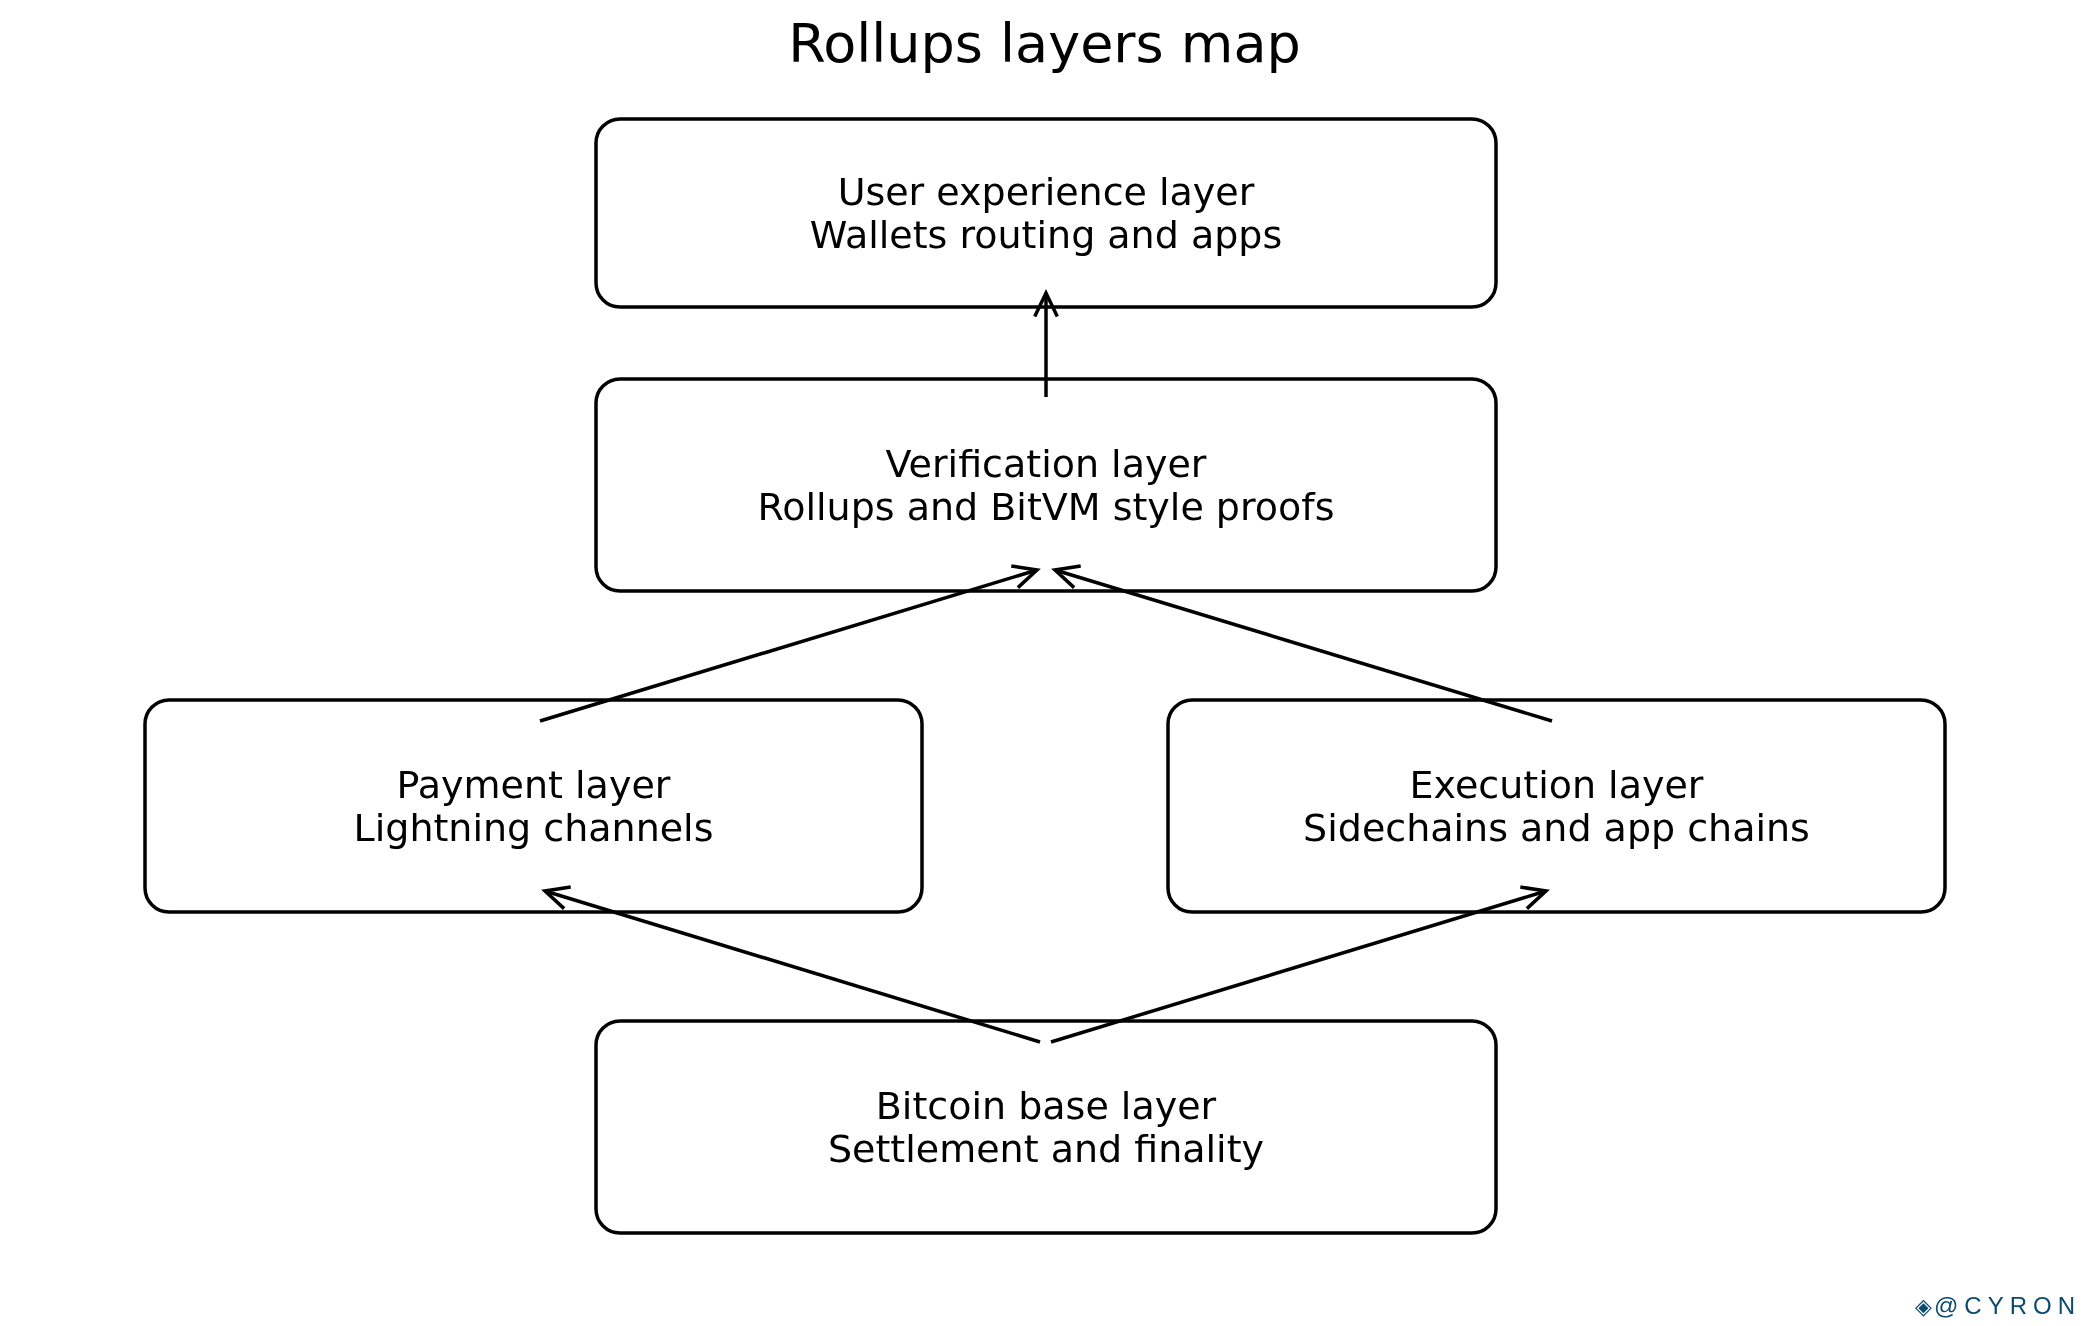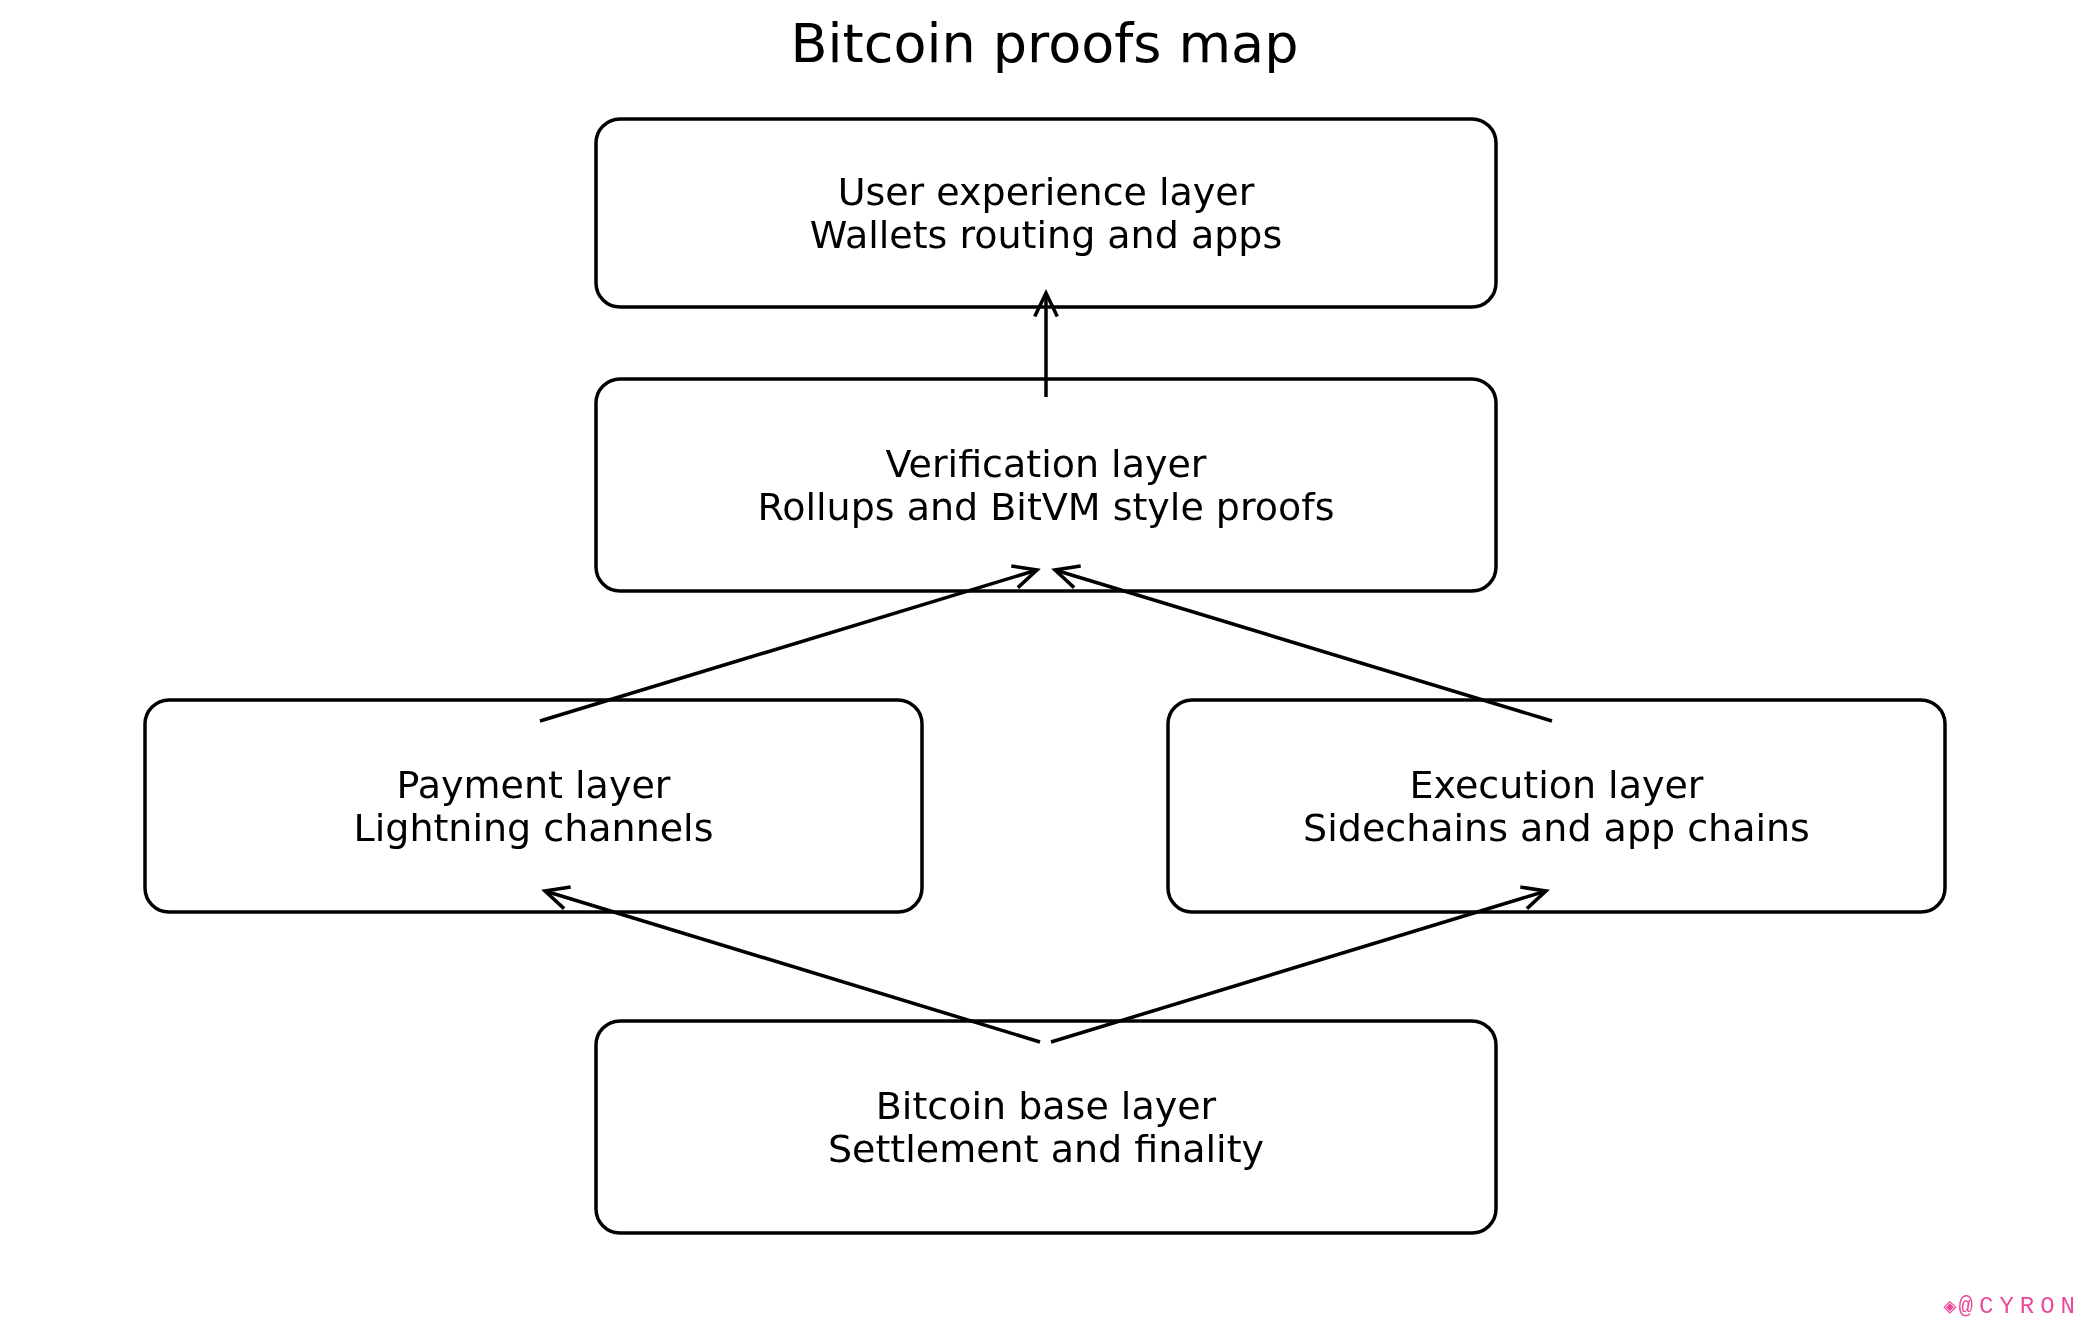"Bitcoin proofs map" div { text: Bitcoin proofs -> Rollups layers }
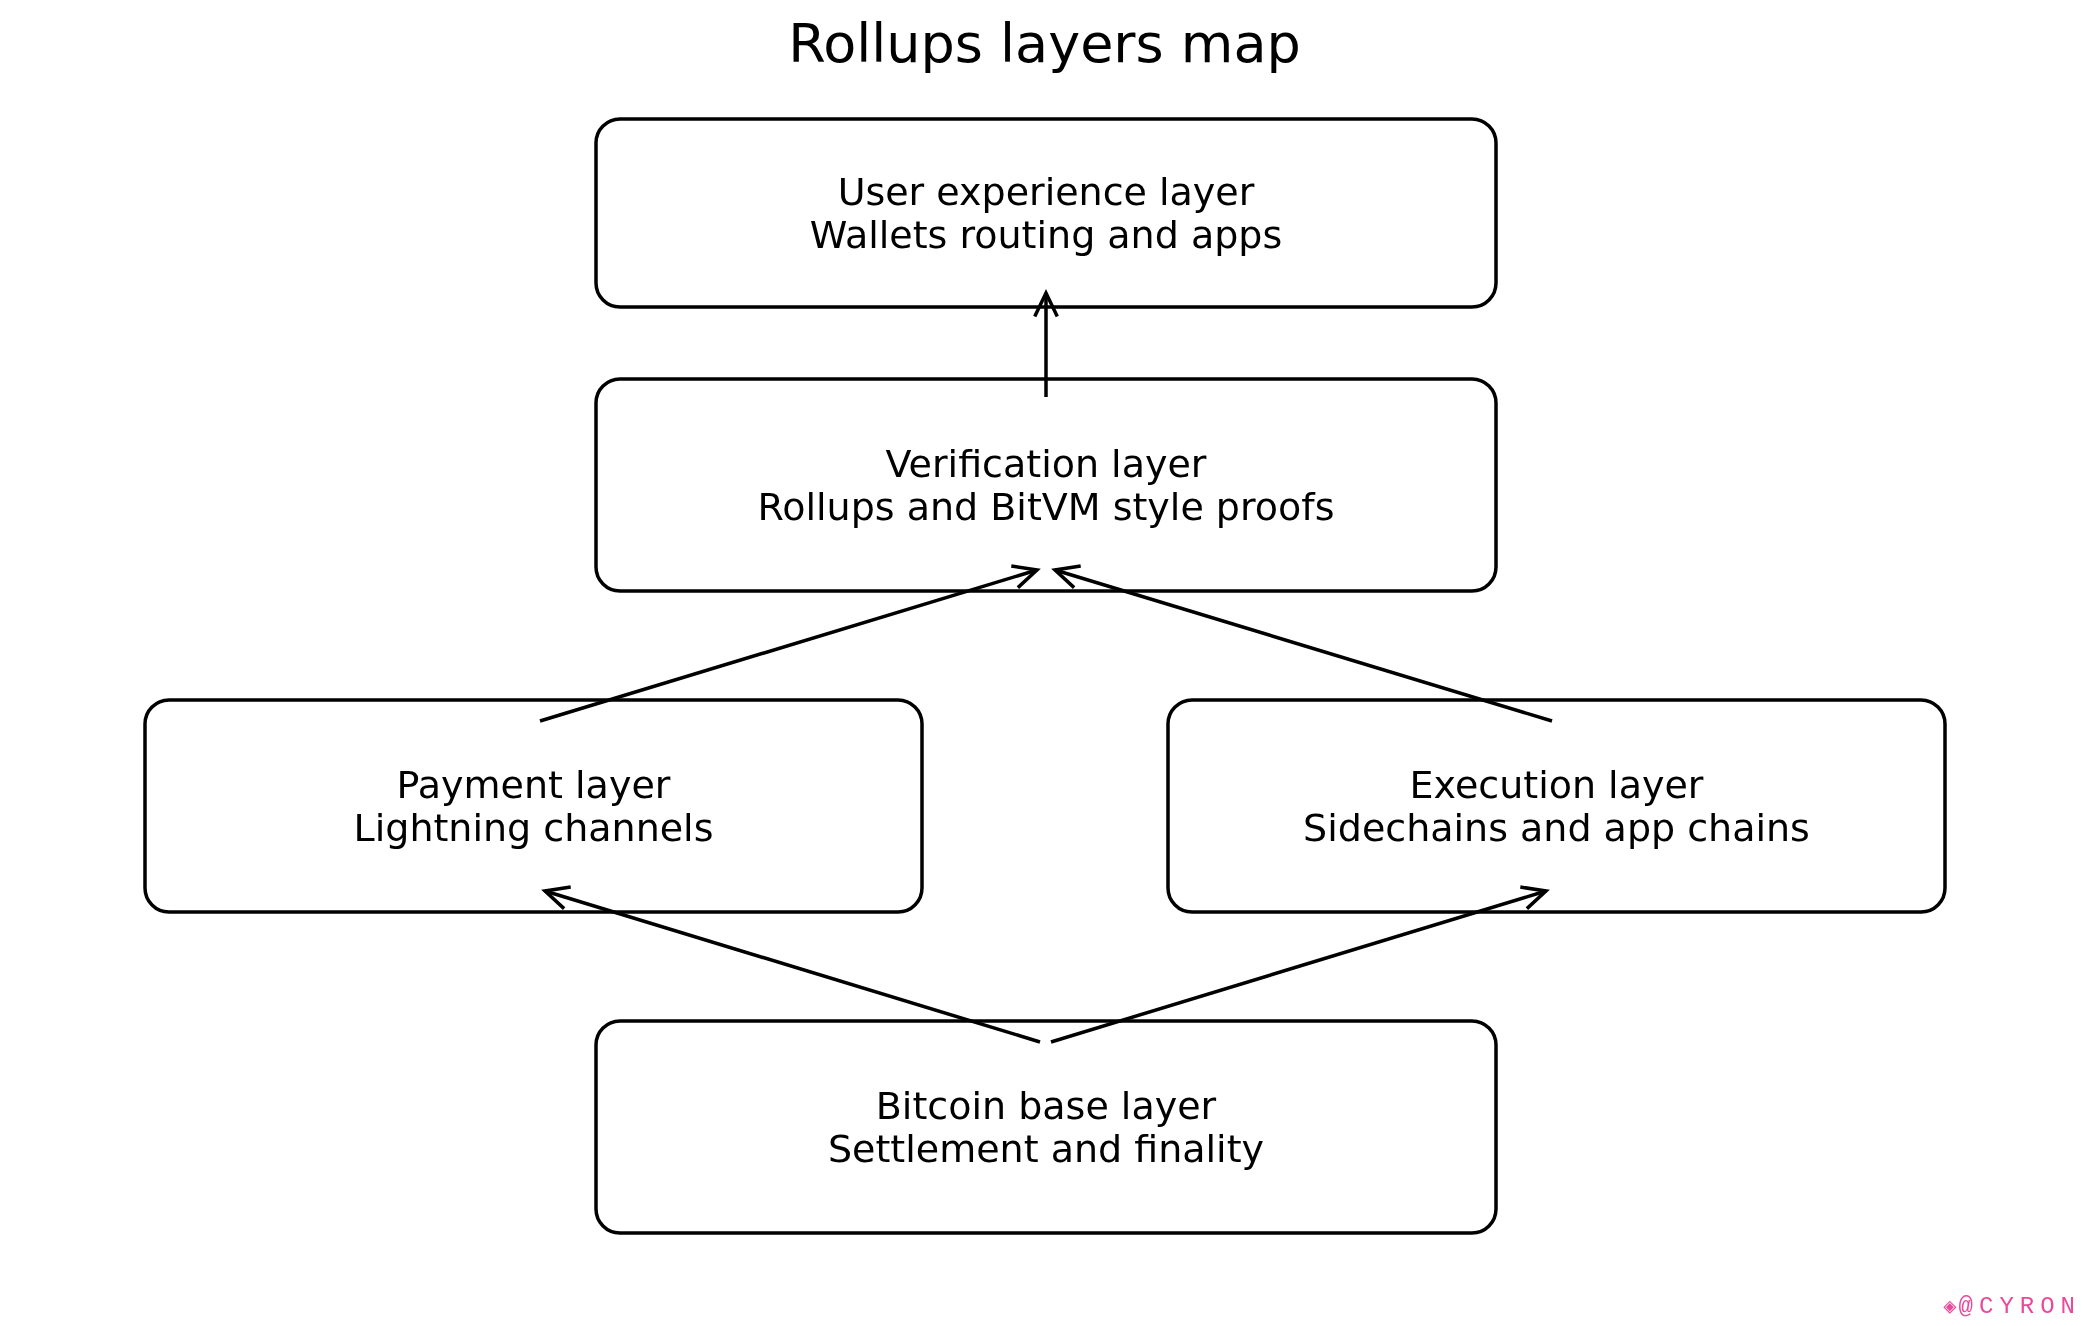"◈@CYRON" #watermark { color: #ec4899 -> #0c4a6e; font-family: Liberation Mono, monospace -> Liberation Sans, sans-serif }
